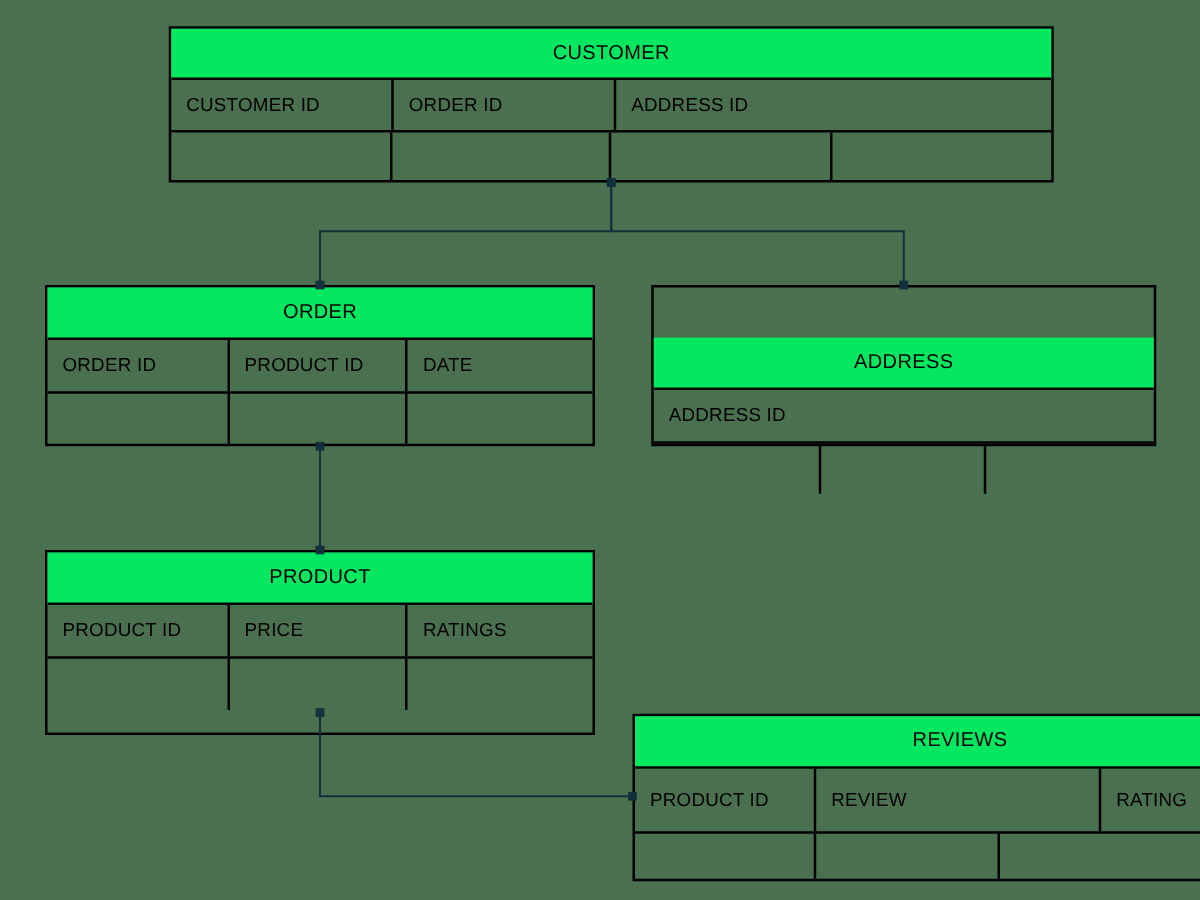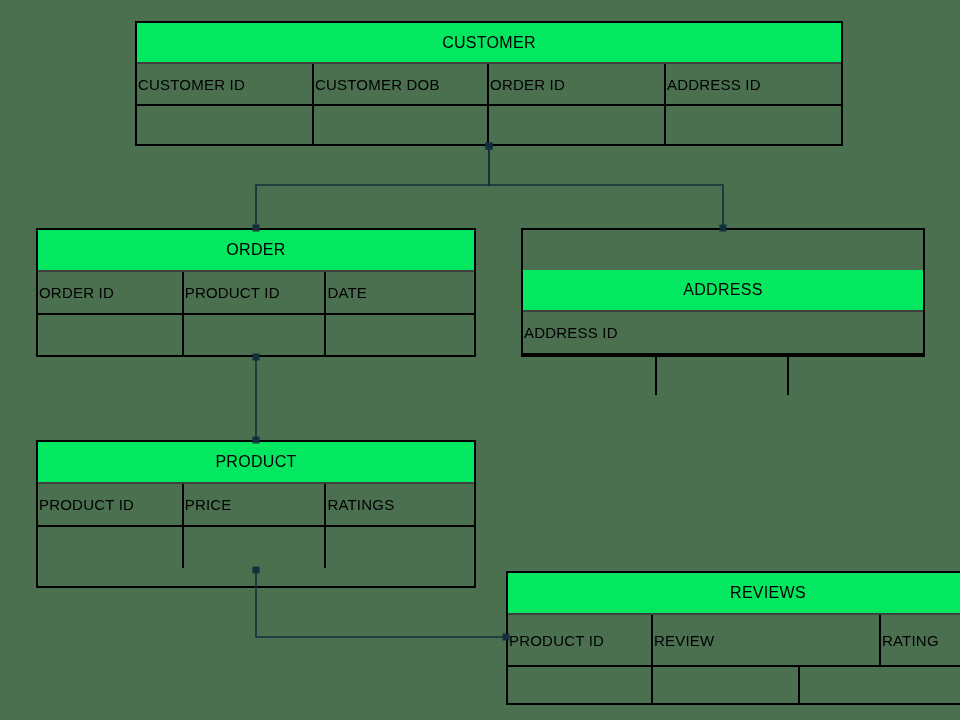"CUSTOMER" .entity-header { border-bottom: 2px solid #404040 -> 2px solid #000000 }
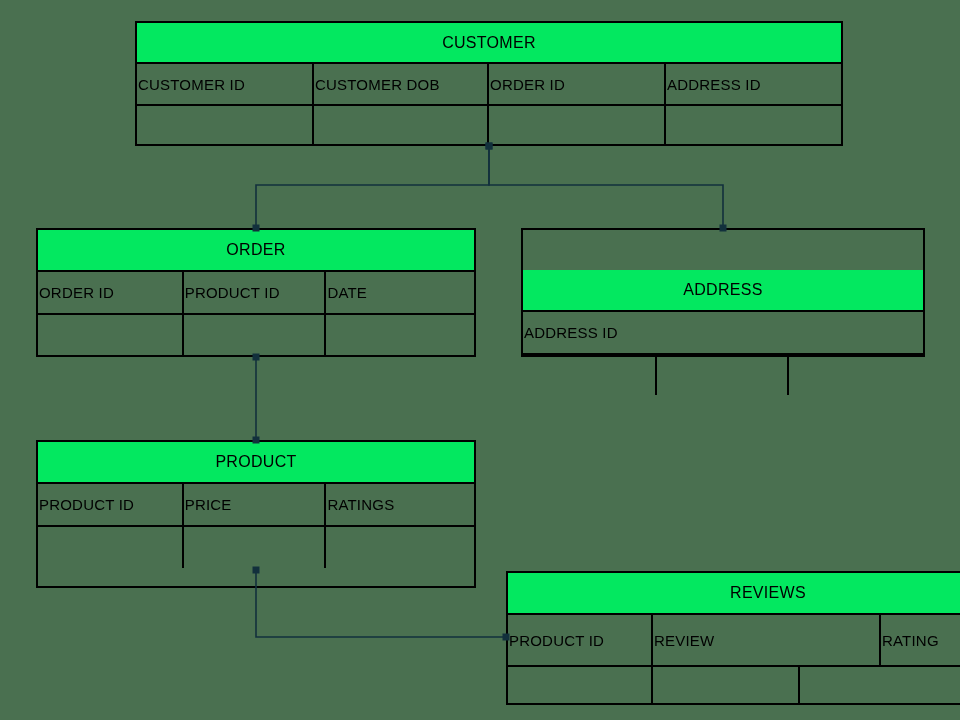"CUSTOMER ID" .entity-cell { padding-left: 1px -> 12px }
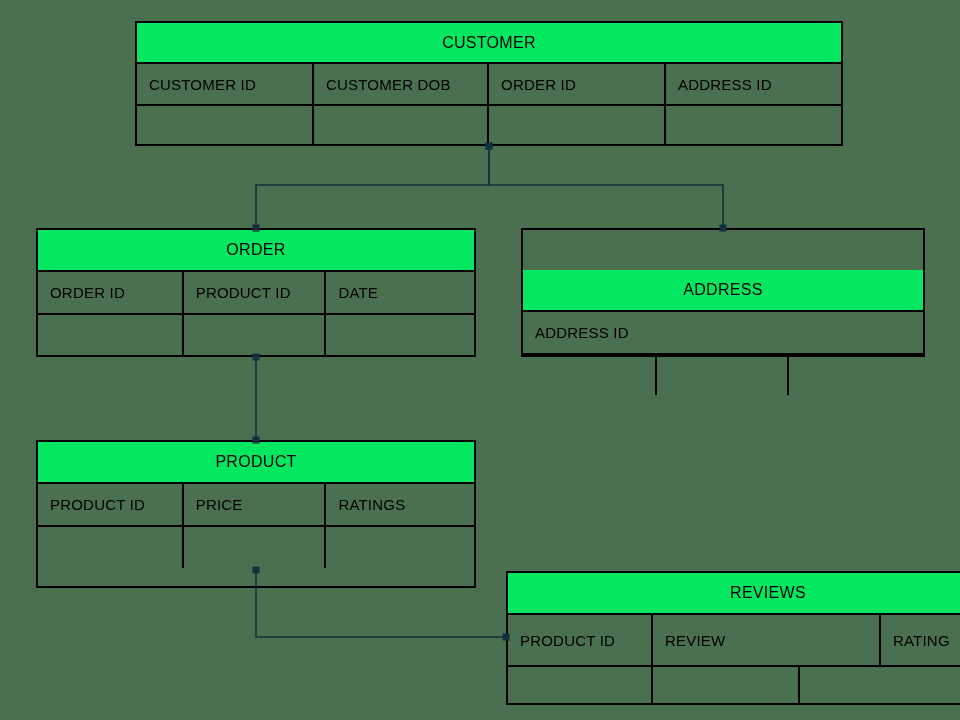"CUSTOMER DOB" div.entity-cell { html: <div>CUSTOMER DOB</div> -> none }
